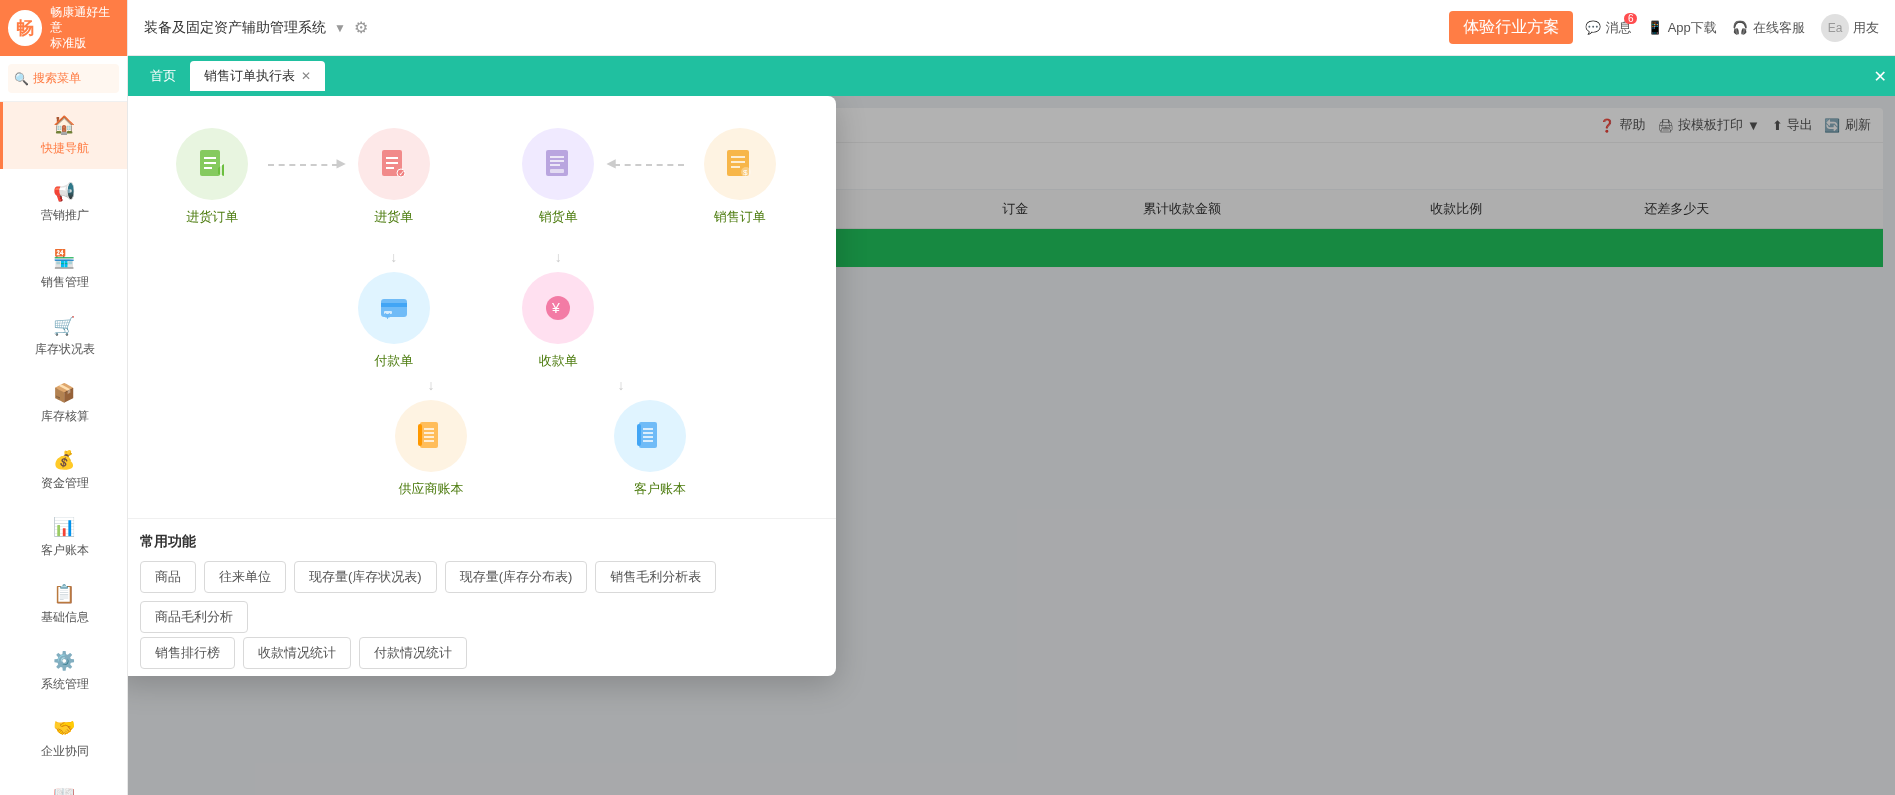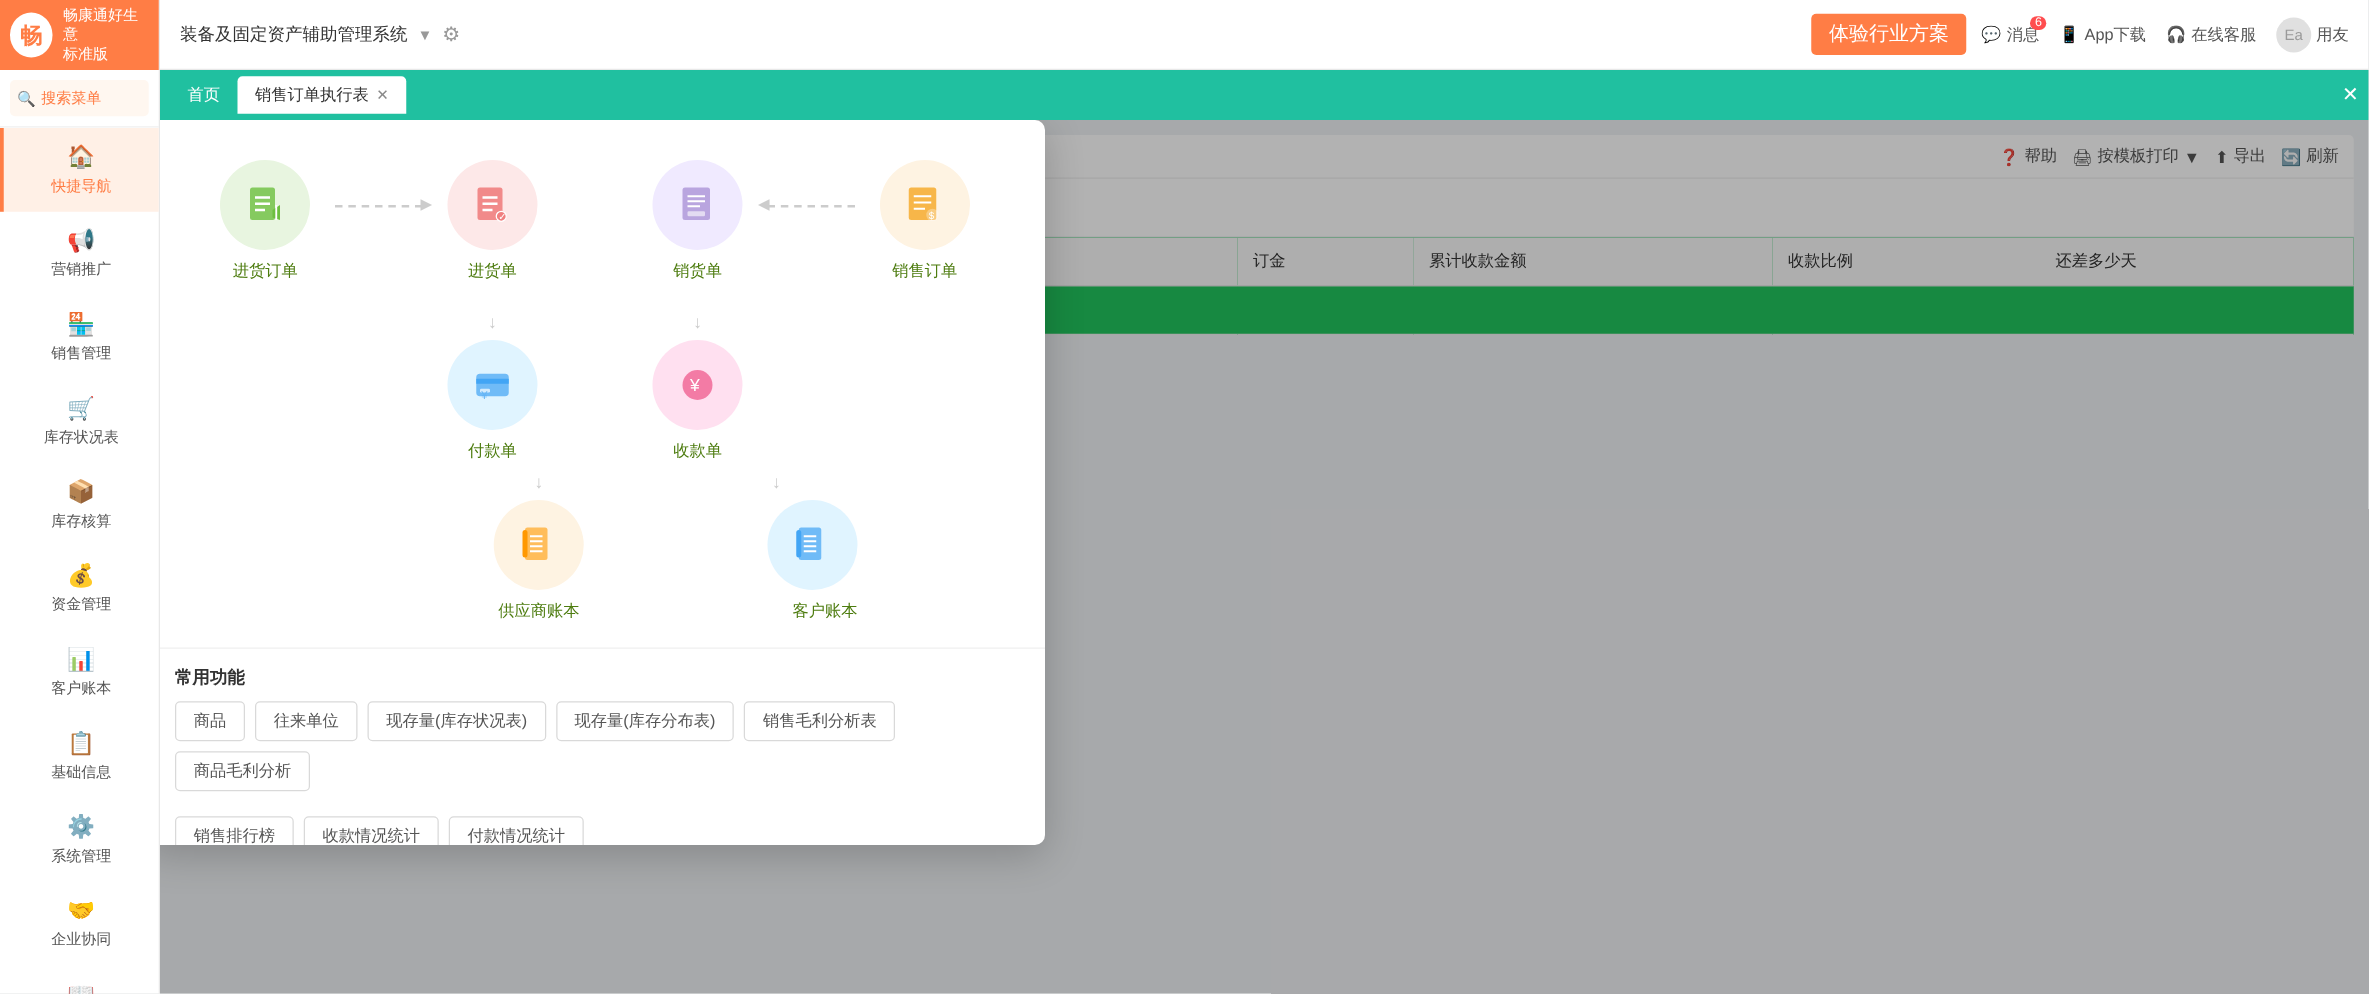"销售排行榜" div.common-btns { margin-top: 20px -> 4px }
